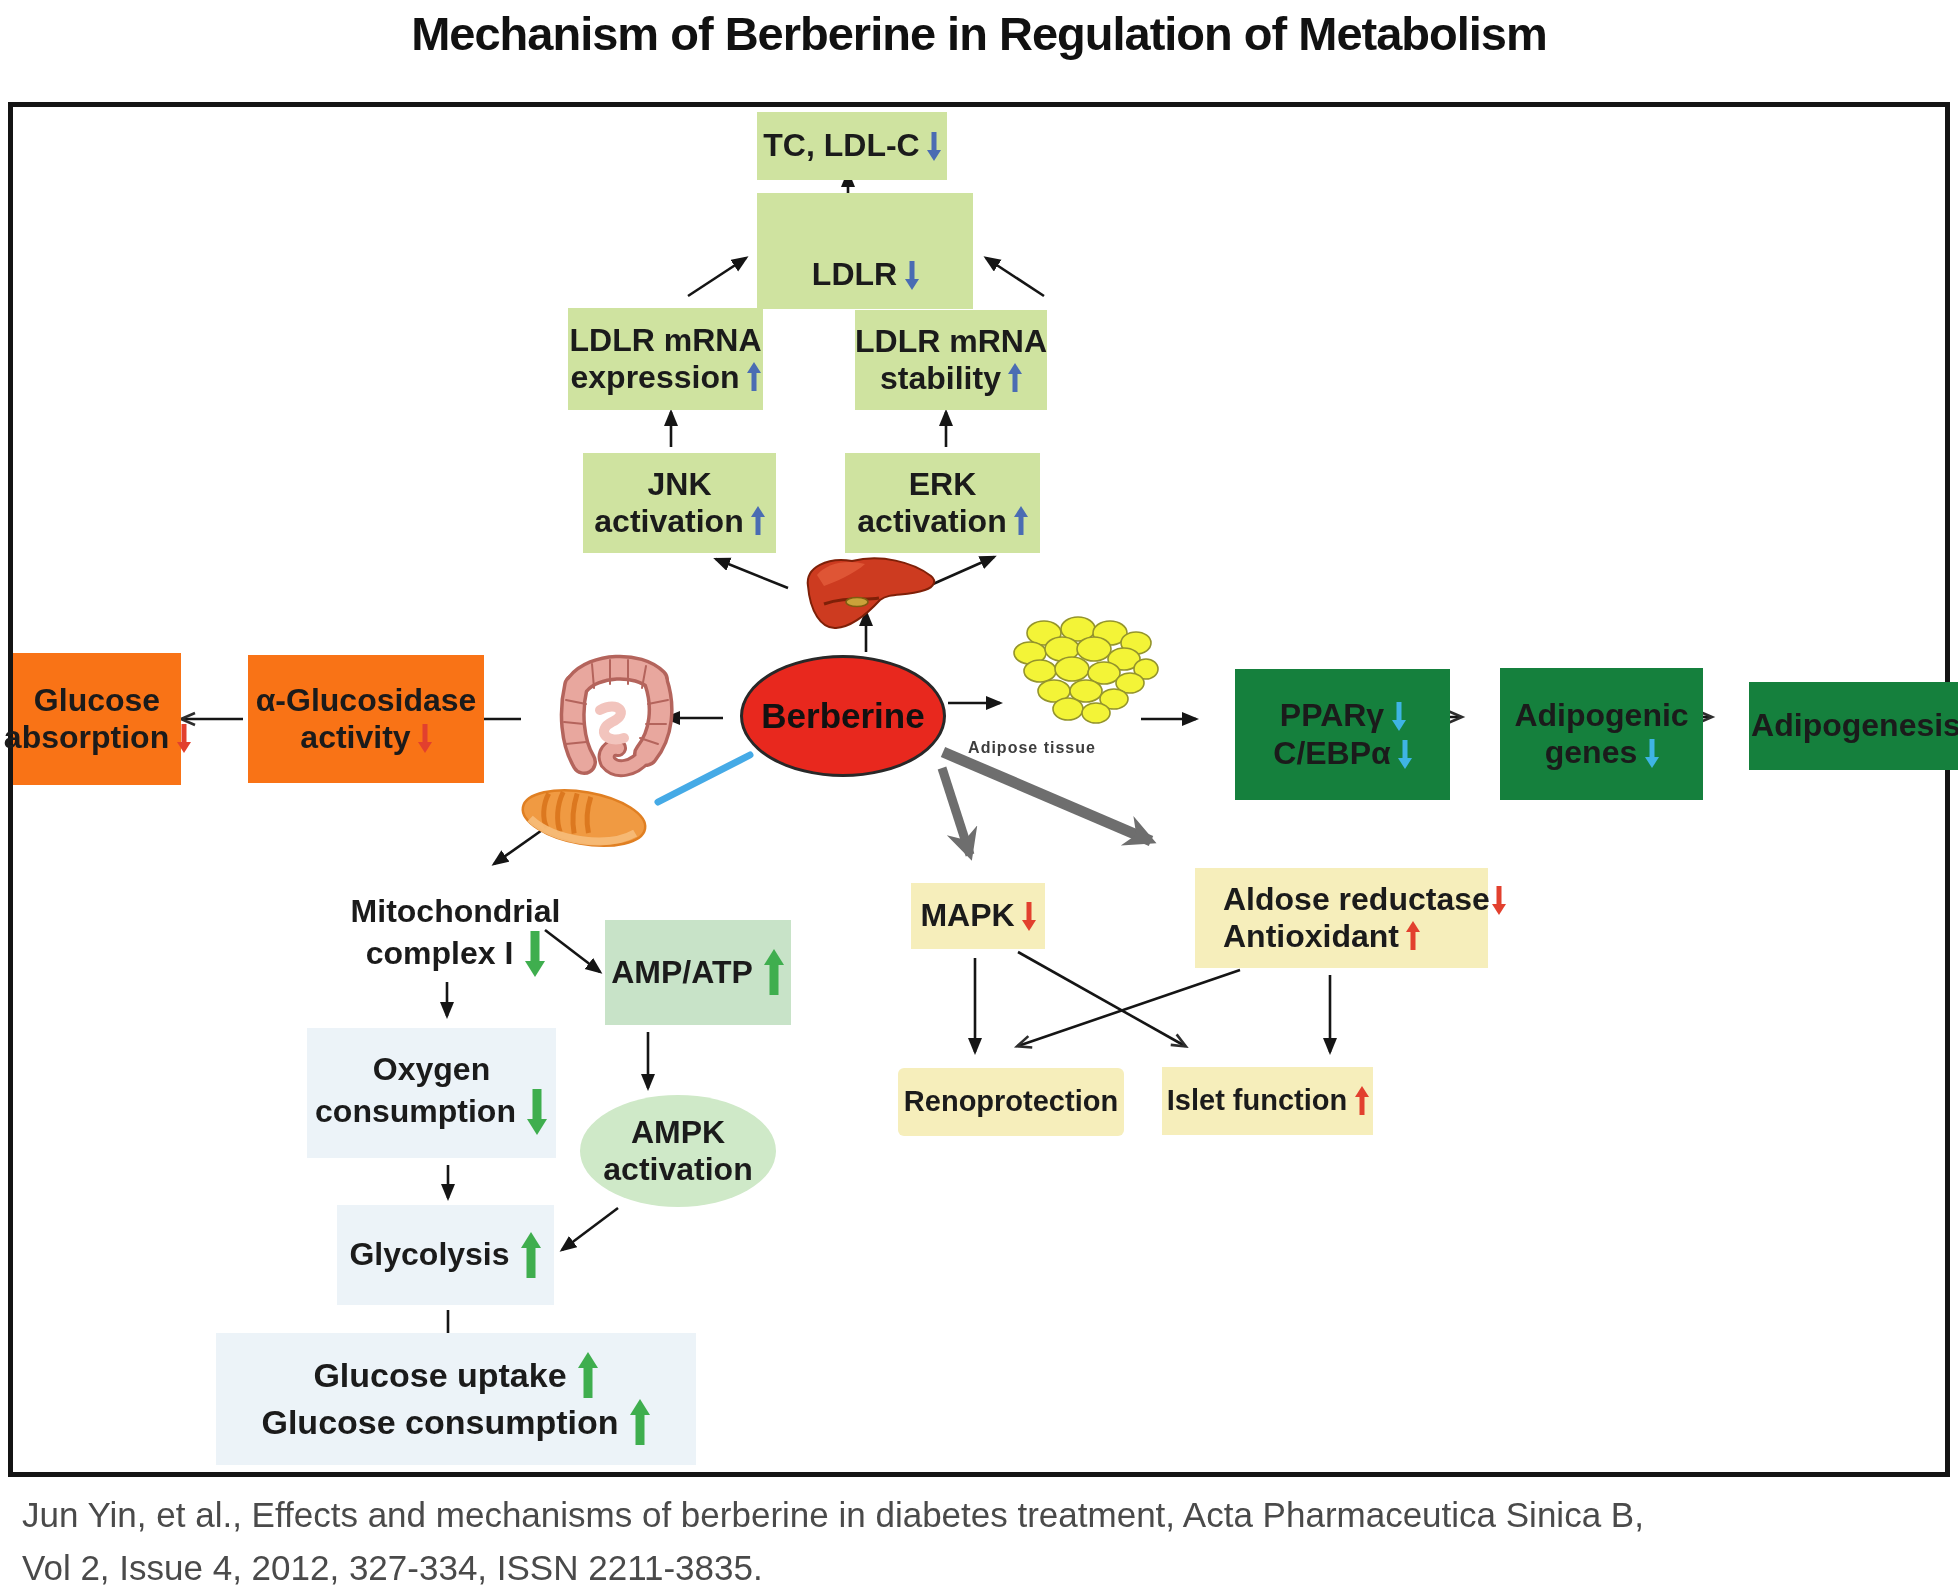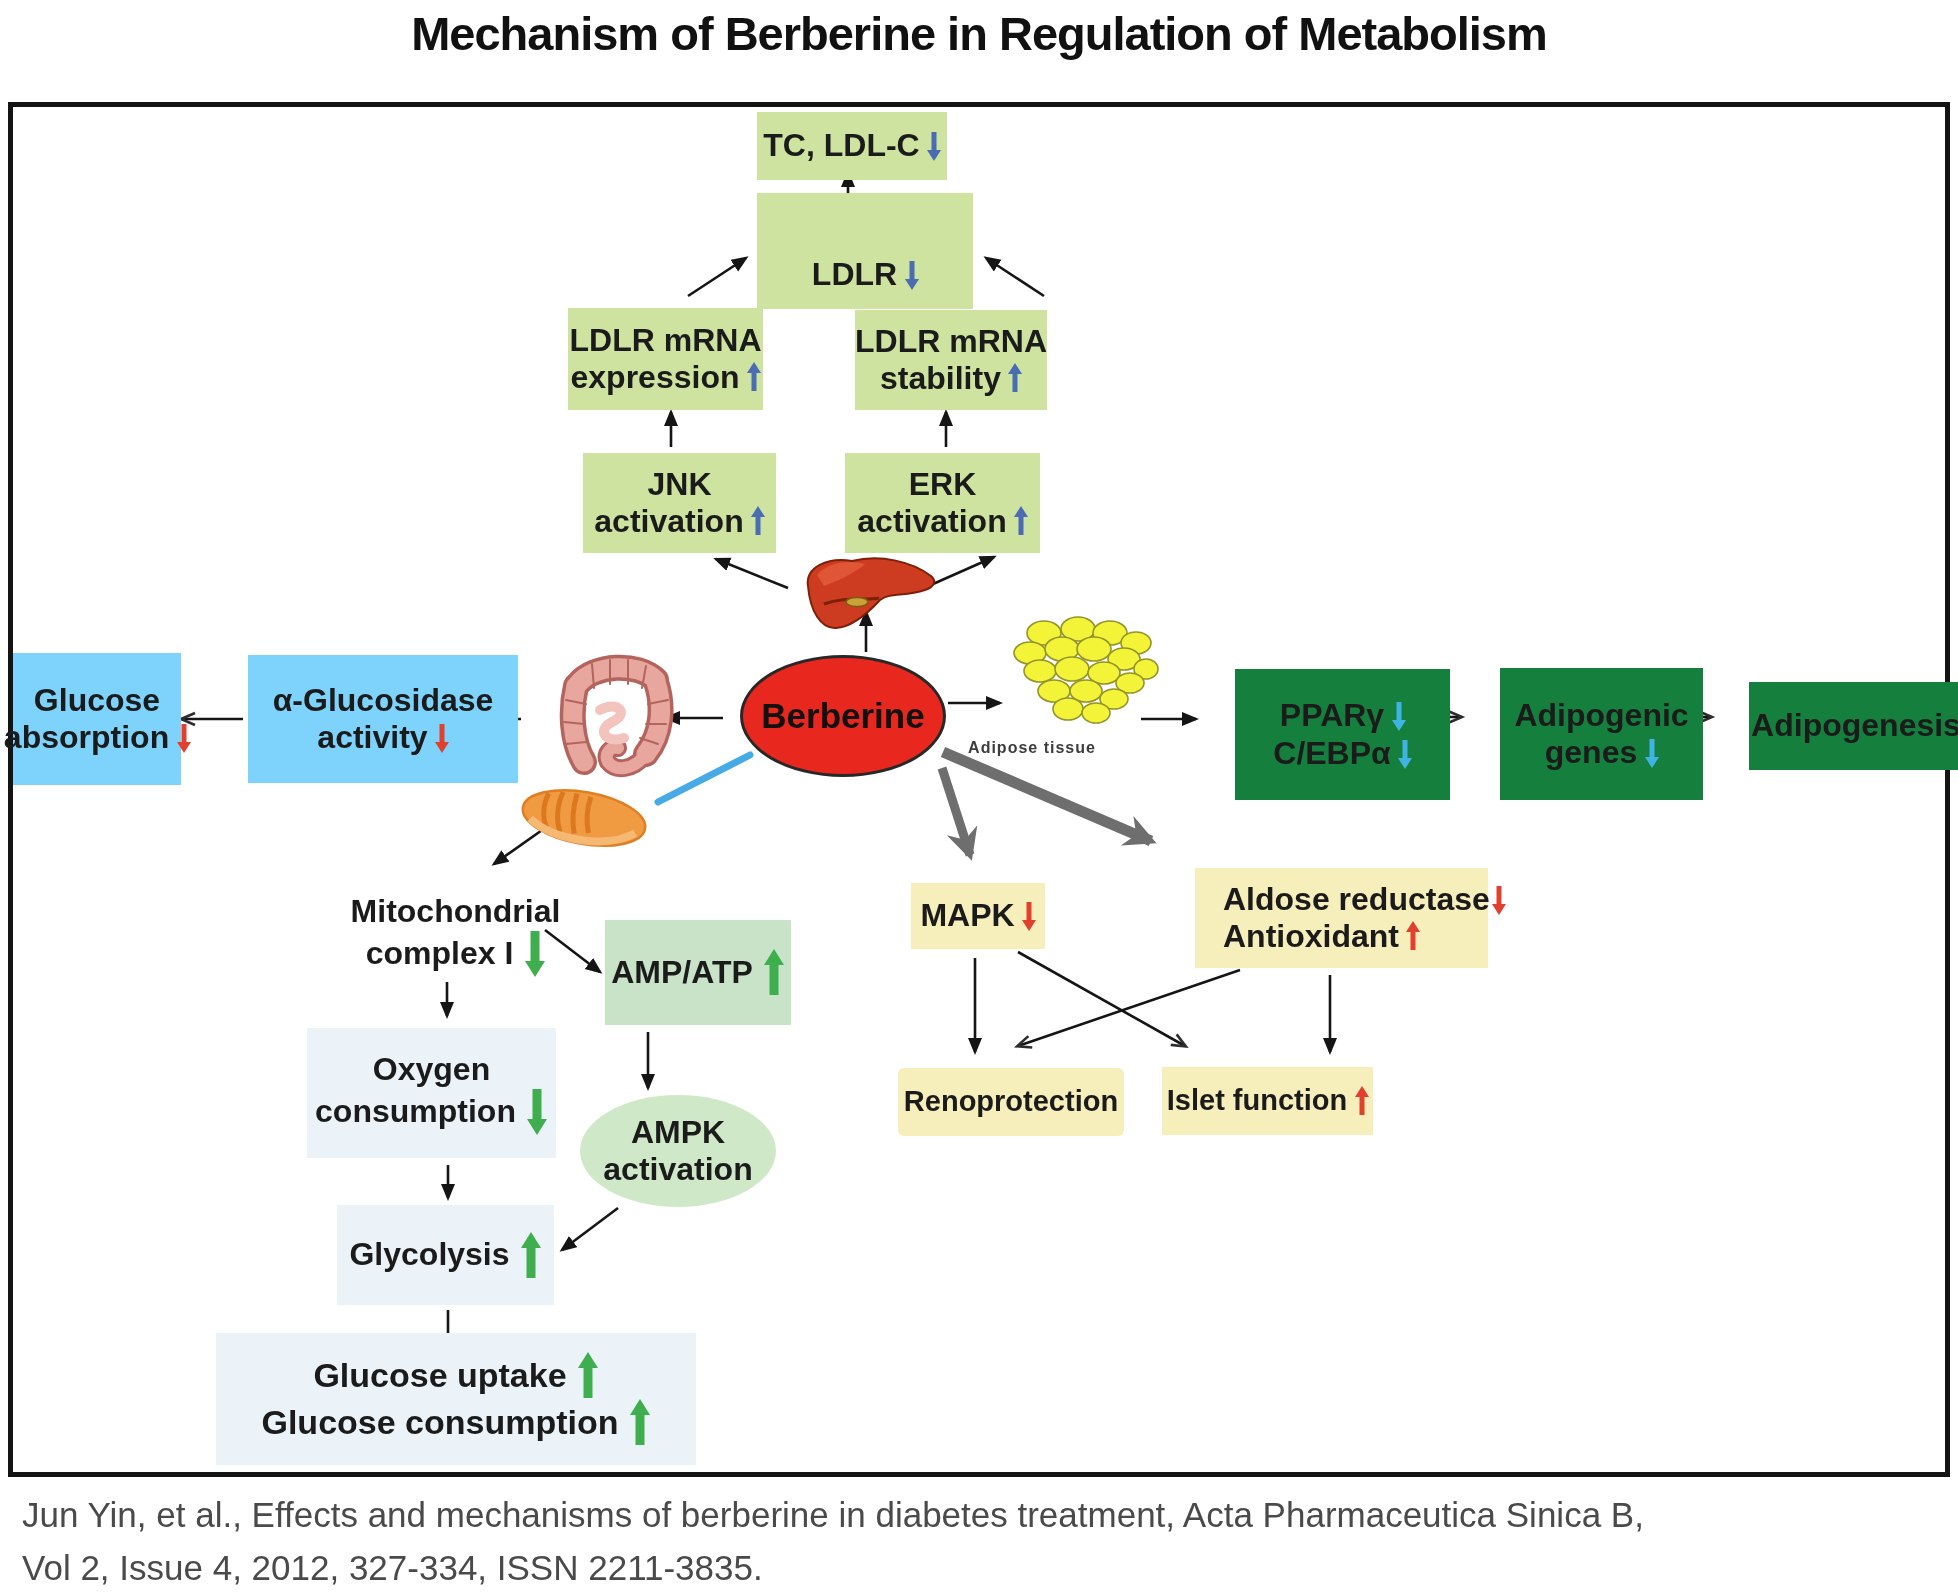"Glucose" .bg-pink { background: #7dd3fc -> #f97316 }
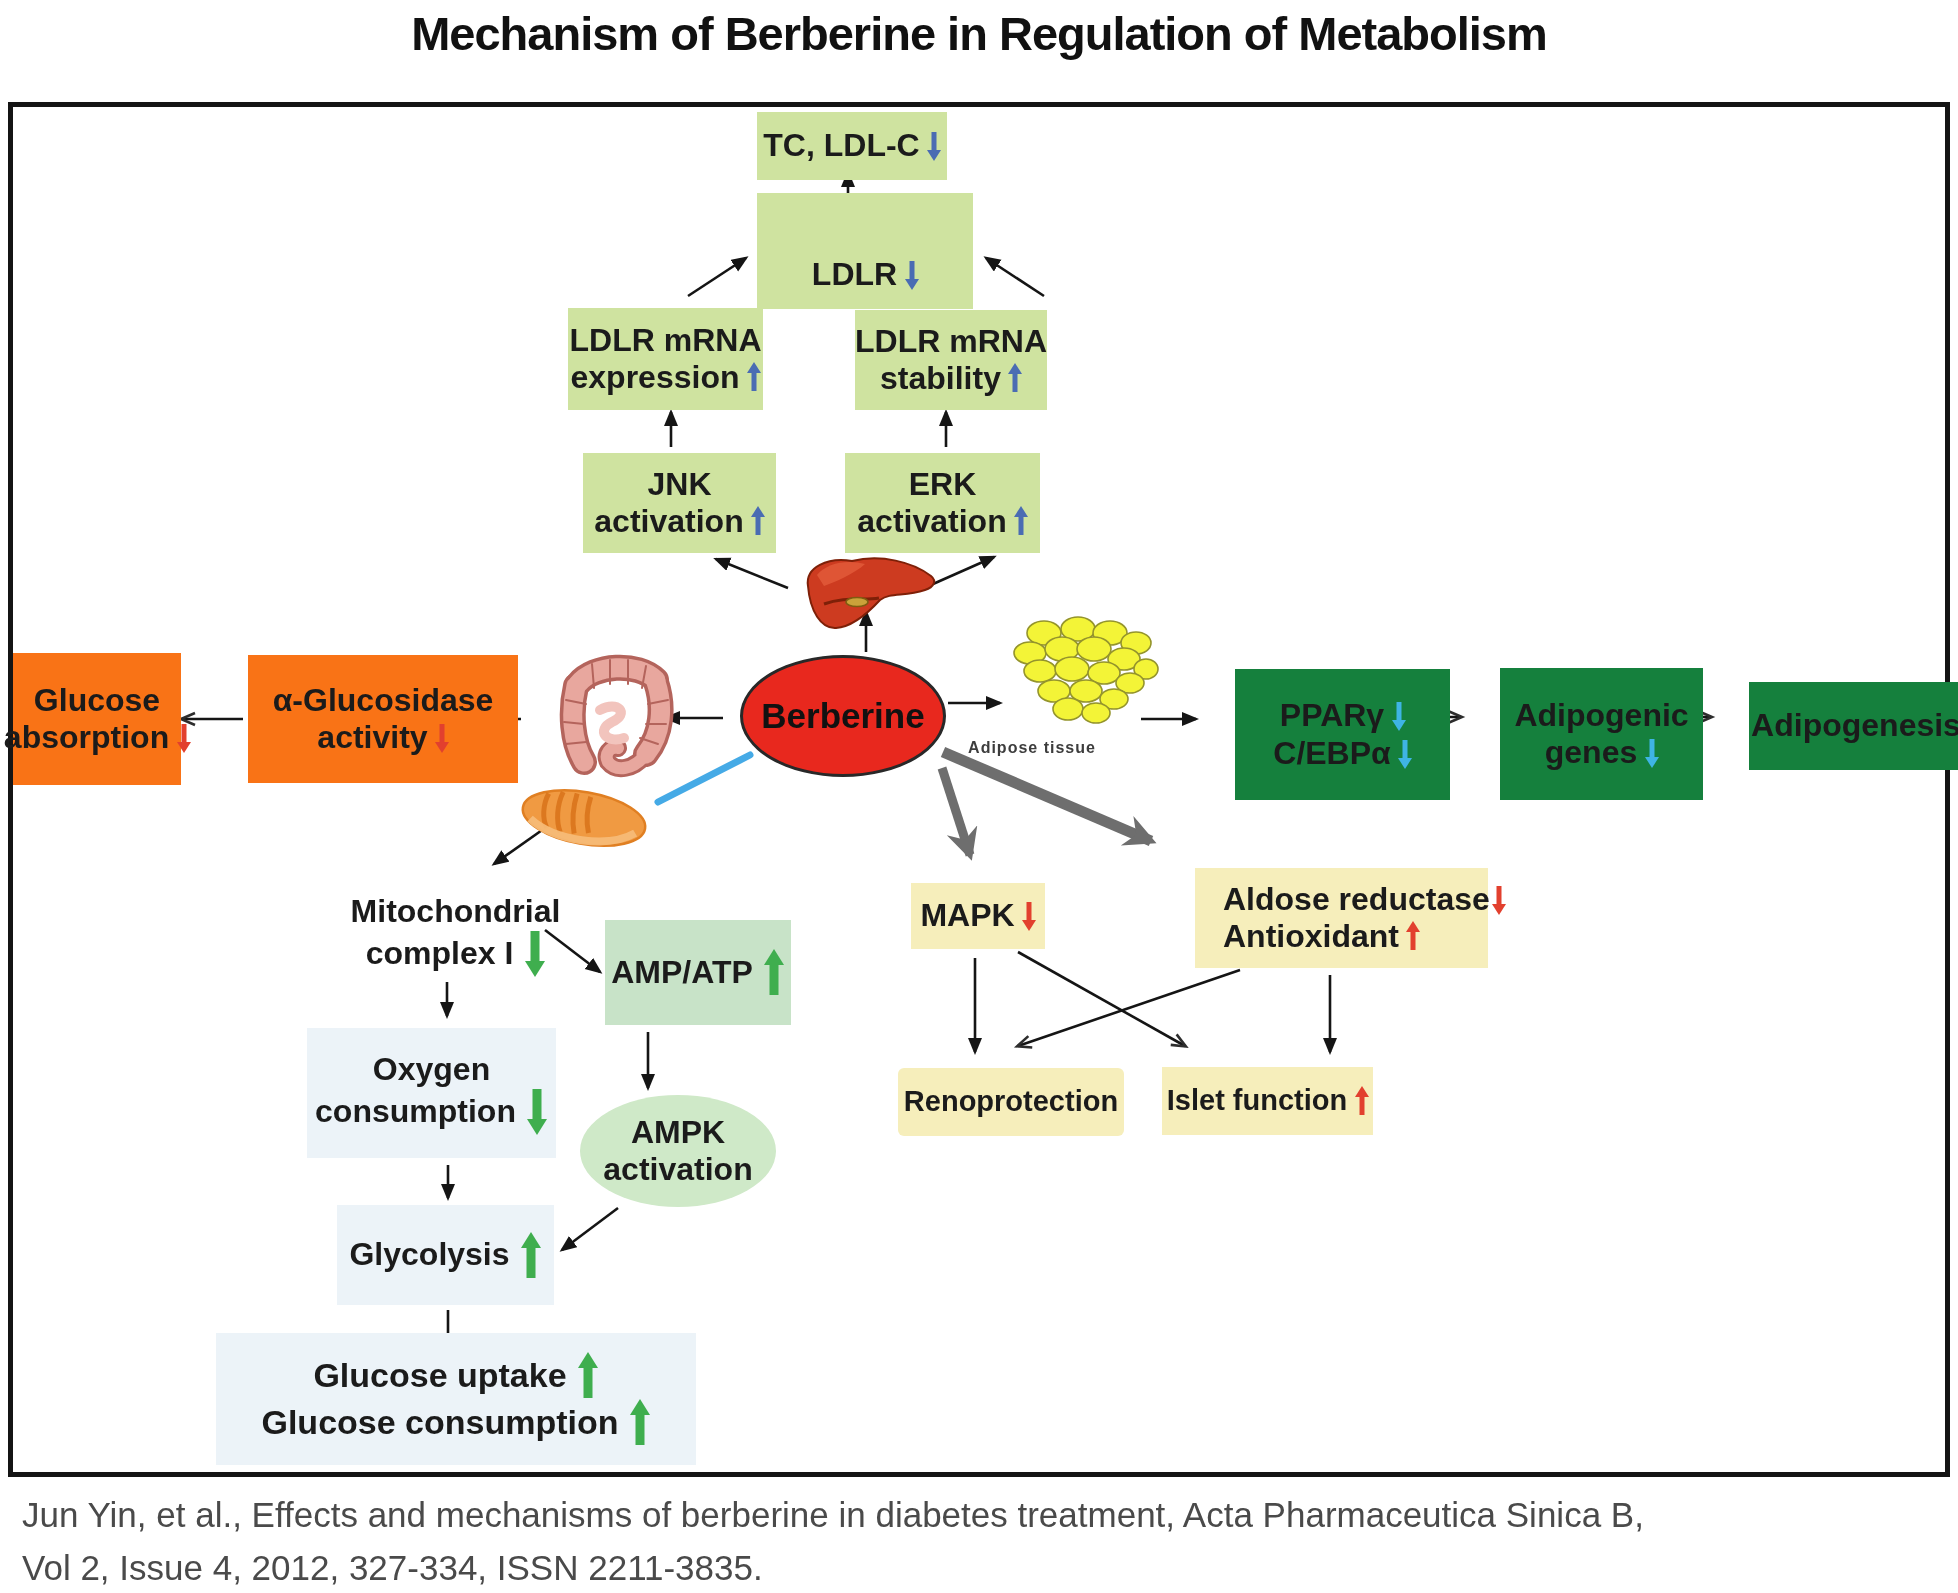"α-Glucosidase" div.box { width: 270px -> 236px }
